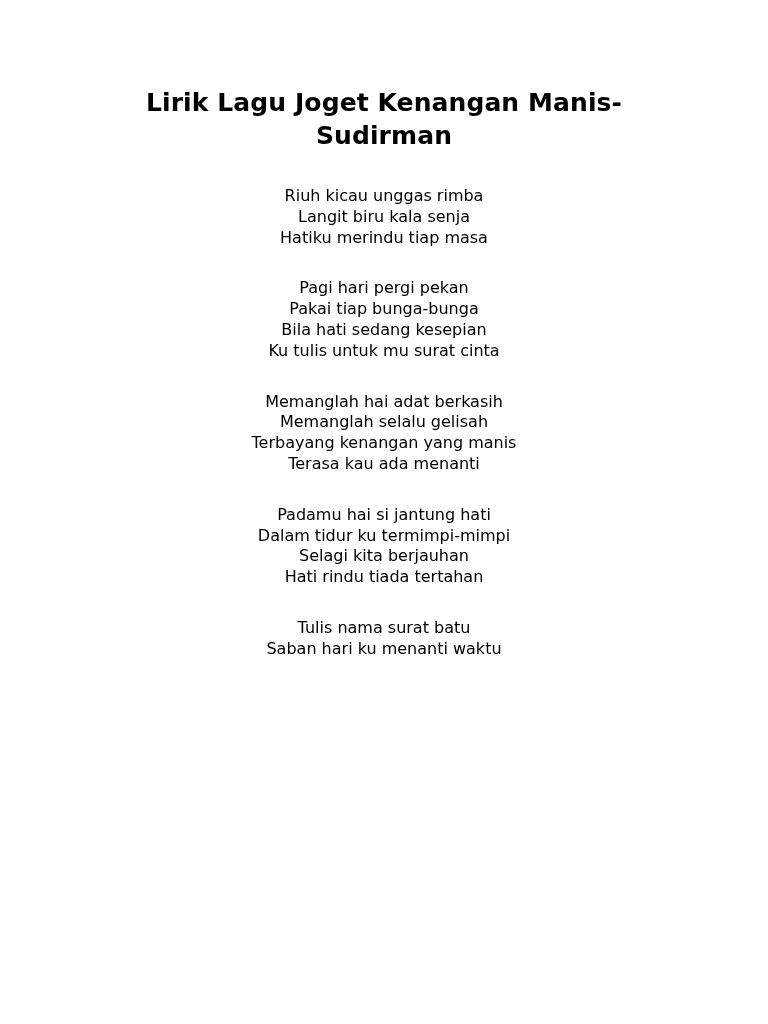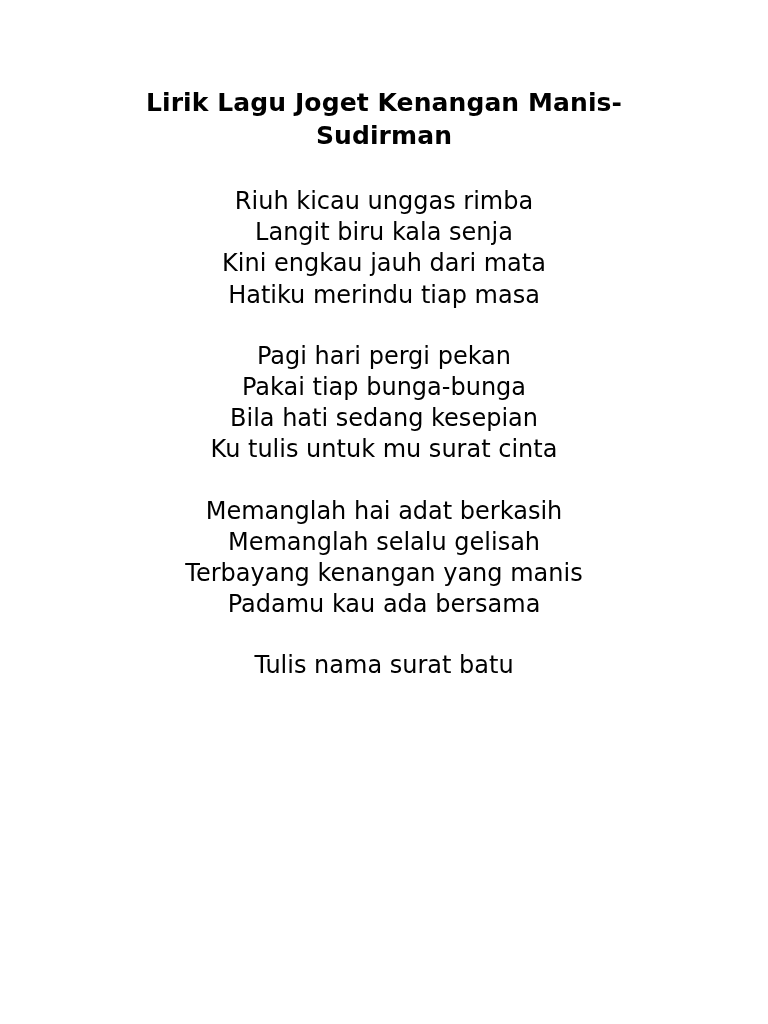"Riuh kicau unggas rimba" .stanza { font-size: 24px -> 16px }
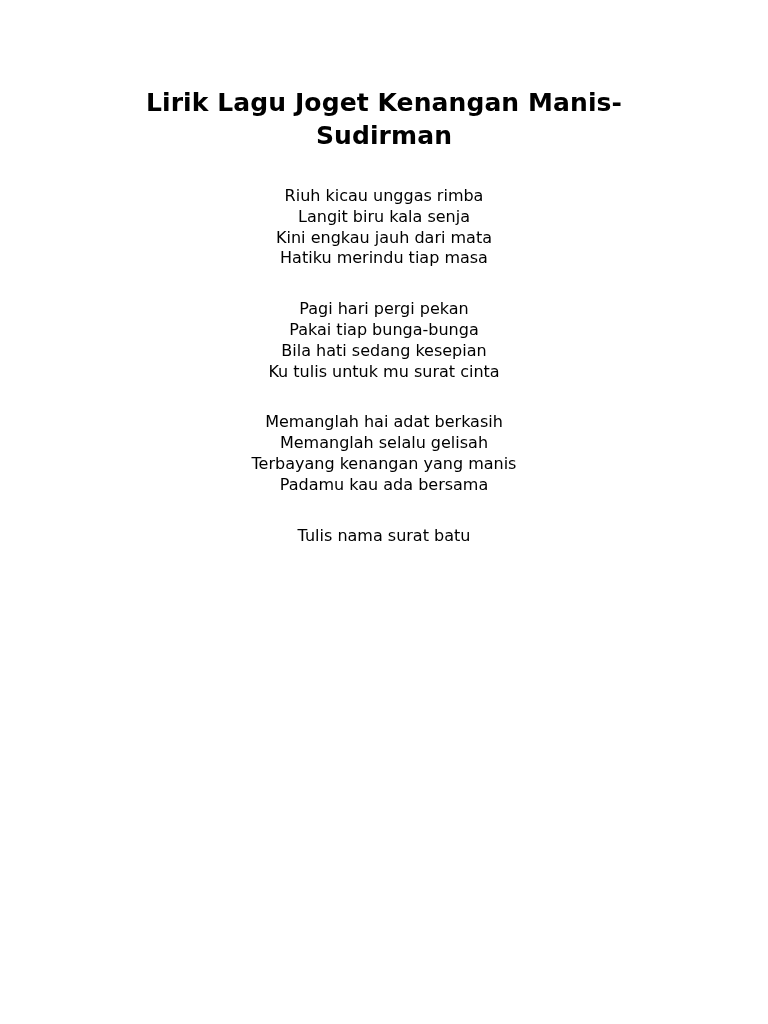"Kini engkau jauh dari mata" span.line { html: <span>Kini engkau jauh dari mata</span> -> none }
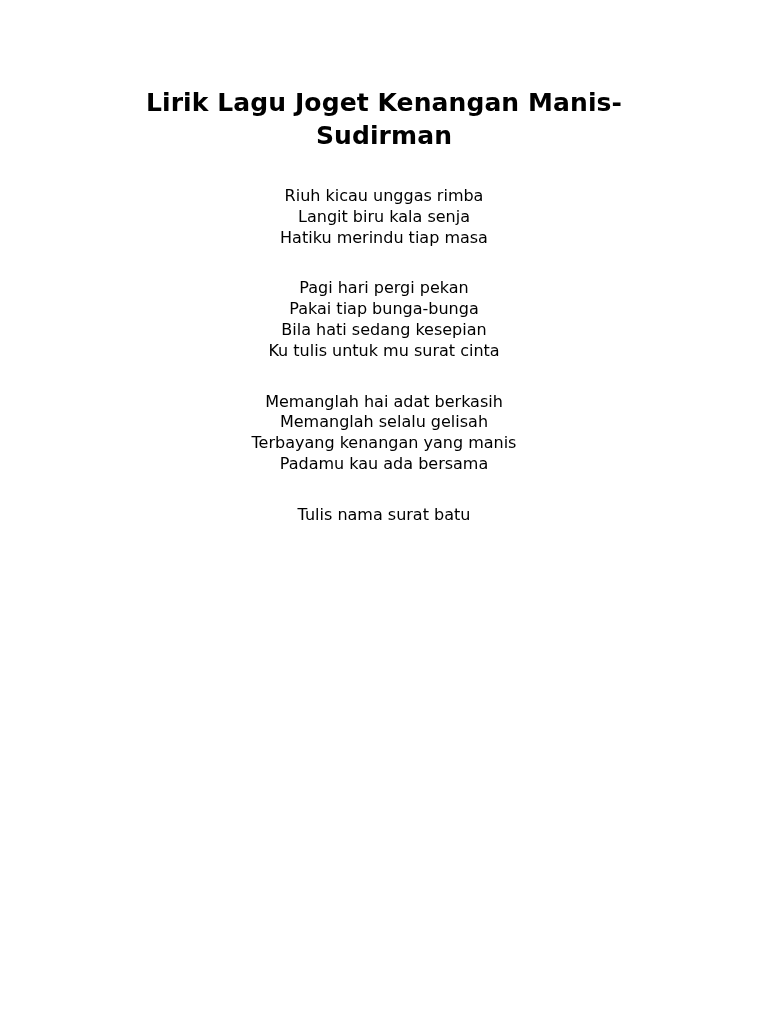"Padamu kau ada bersama" span.line { text: Padamu kau ada bersama -> Terasa kau ada menanti }
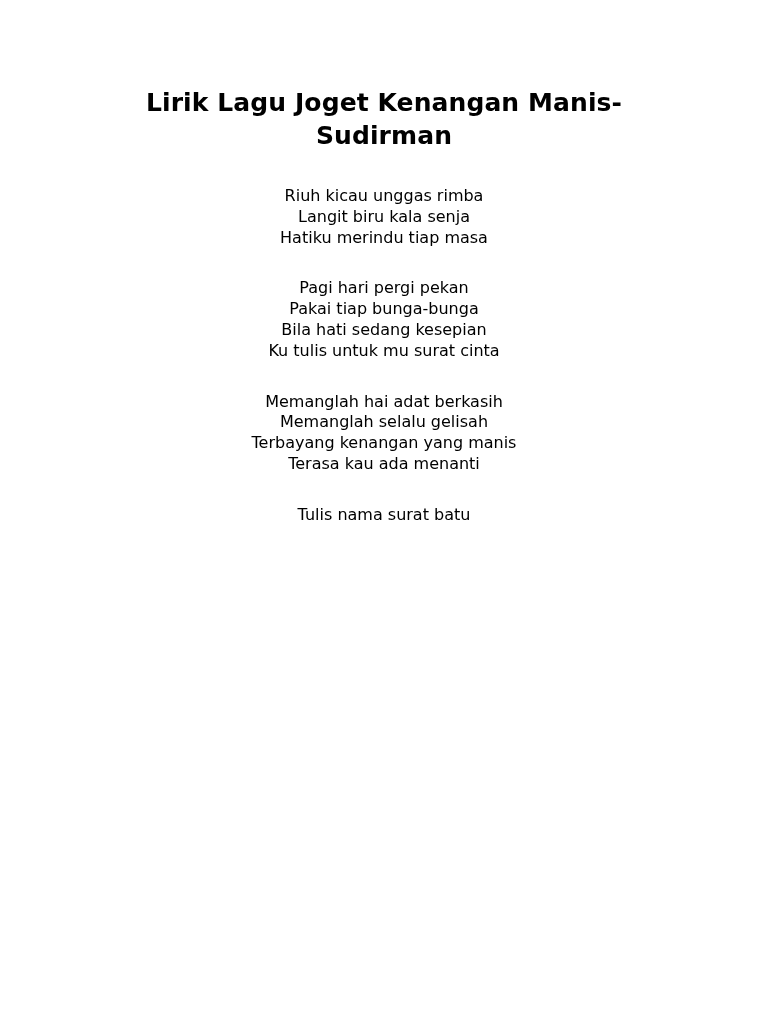"Padamu hai si jantung hati" div.stanza { html: none -> <div> <span>Padamu hai si jantung hati</span> <span>Dalam tidur ku termimpi-mimpi</span> <span>Selagi kita berjauhan</span> <span>Hati rindu tiada tertahan</span> </div> }
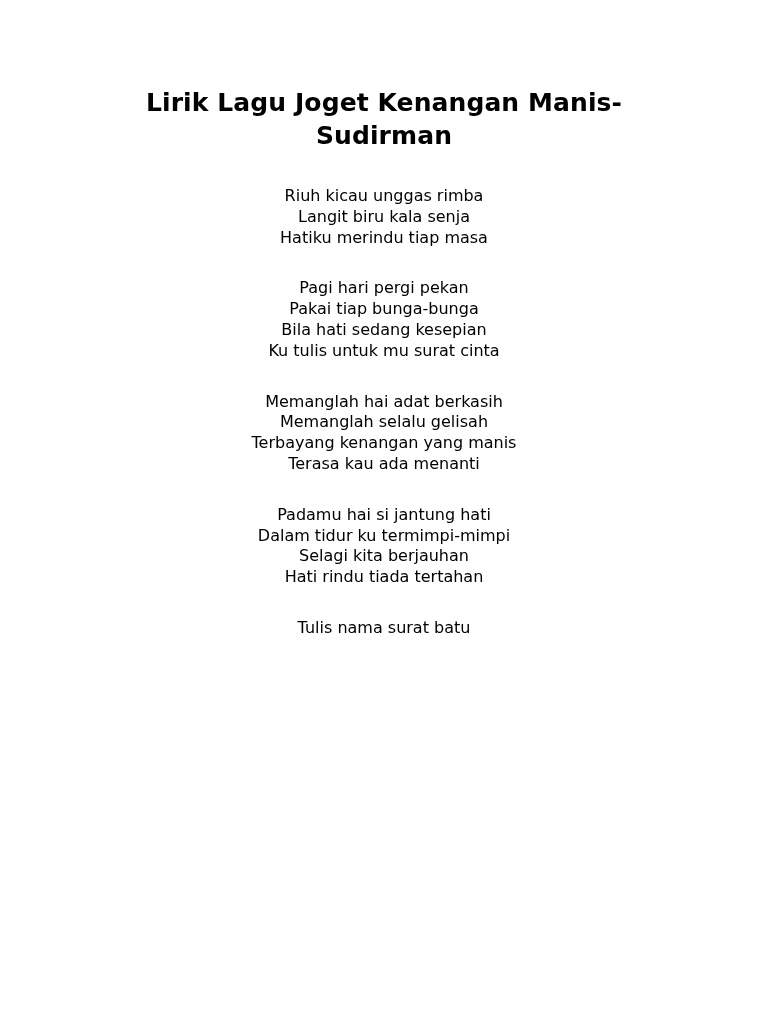"Saban hari ku menanti waktu" span.line { html: none -> <span>Saban hari ku menanti waktu</span> }
